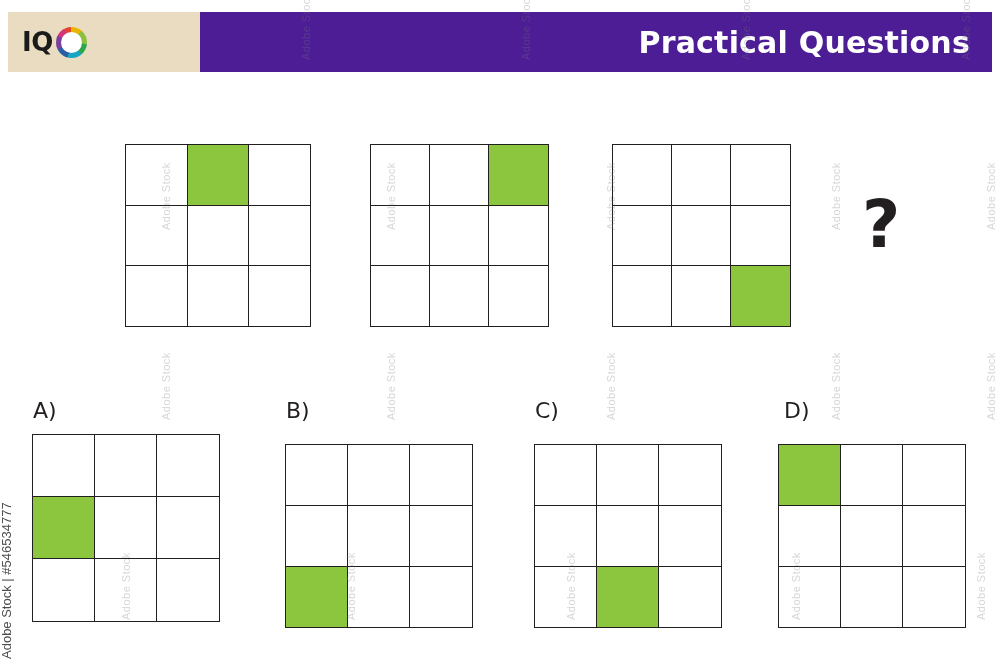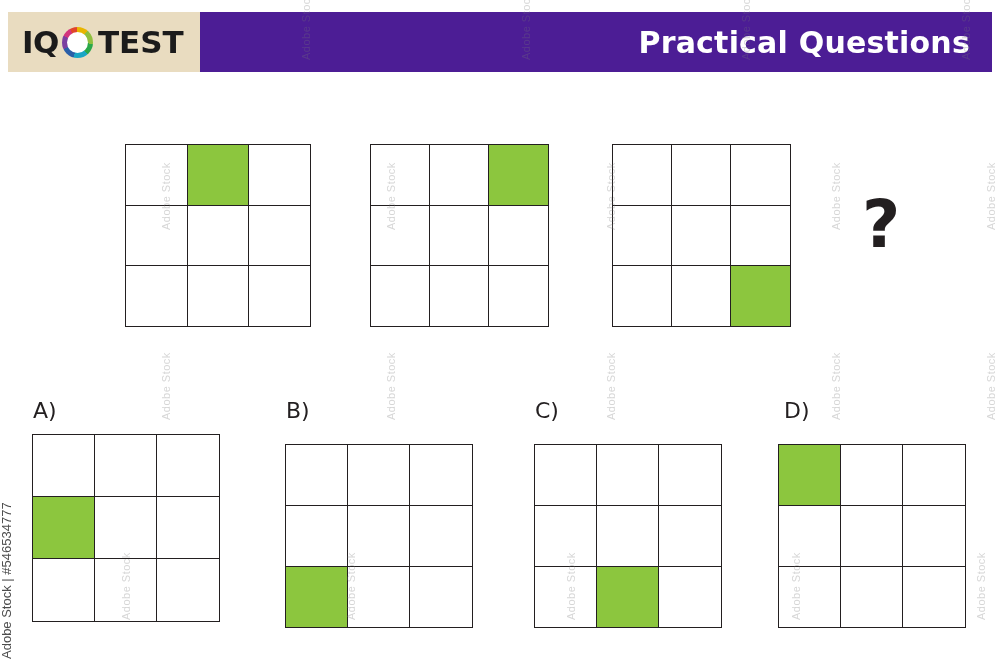"IQ" .logo-iq { font-size: 31px -> 26px }
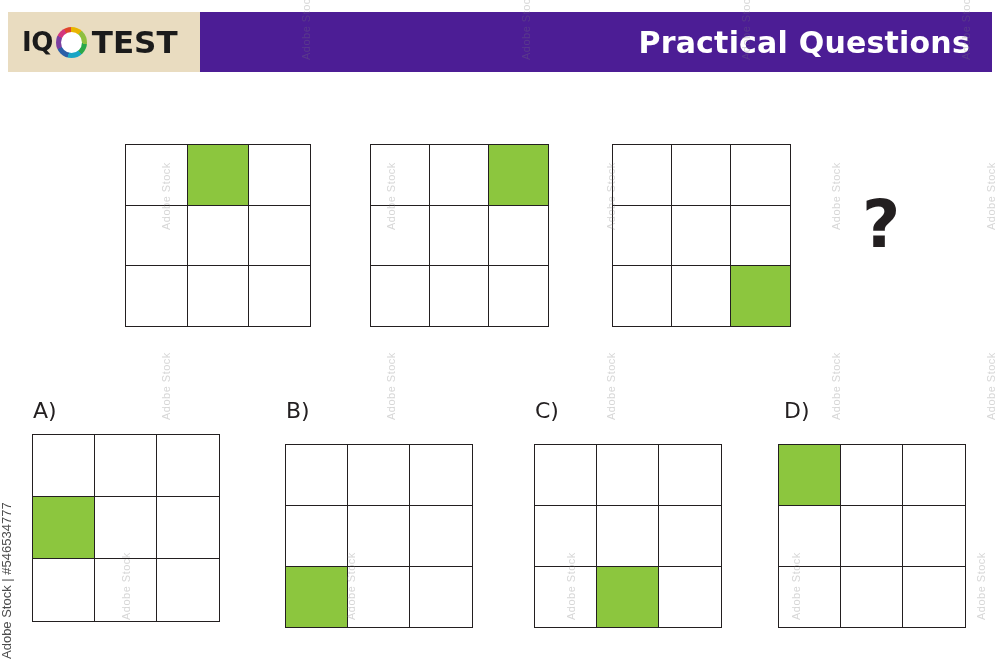"TEST" span.logo-test { html: <span>TEST</span> -> none }
